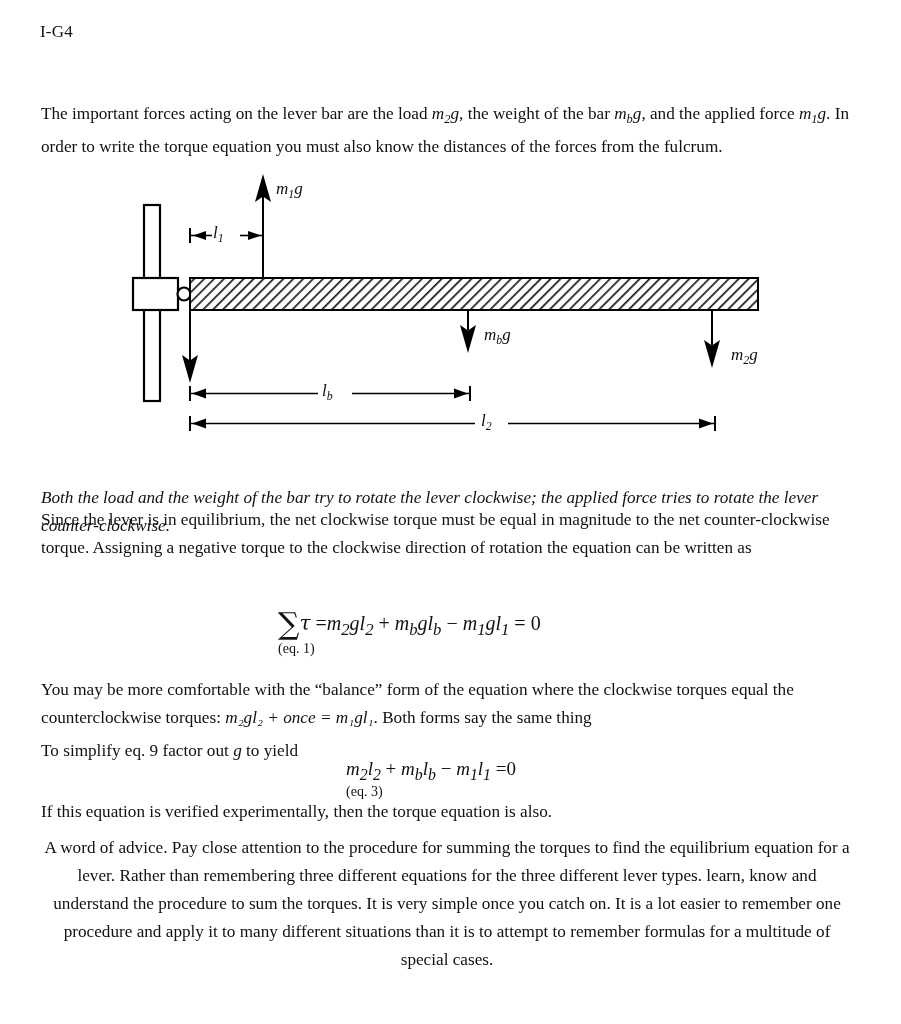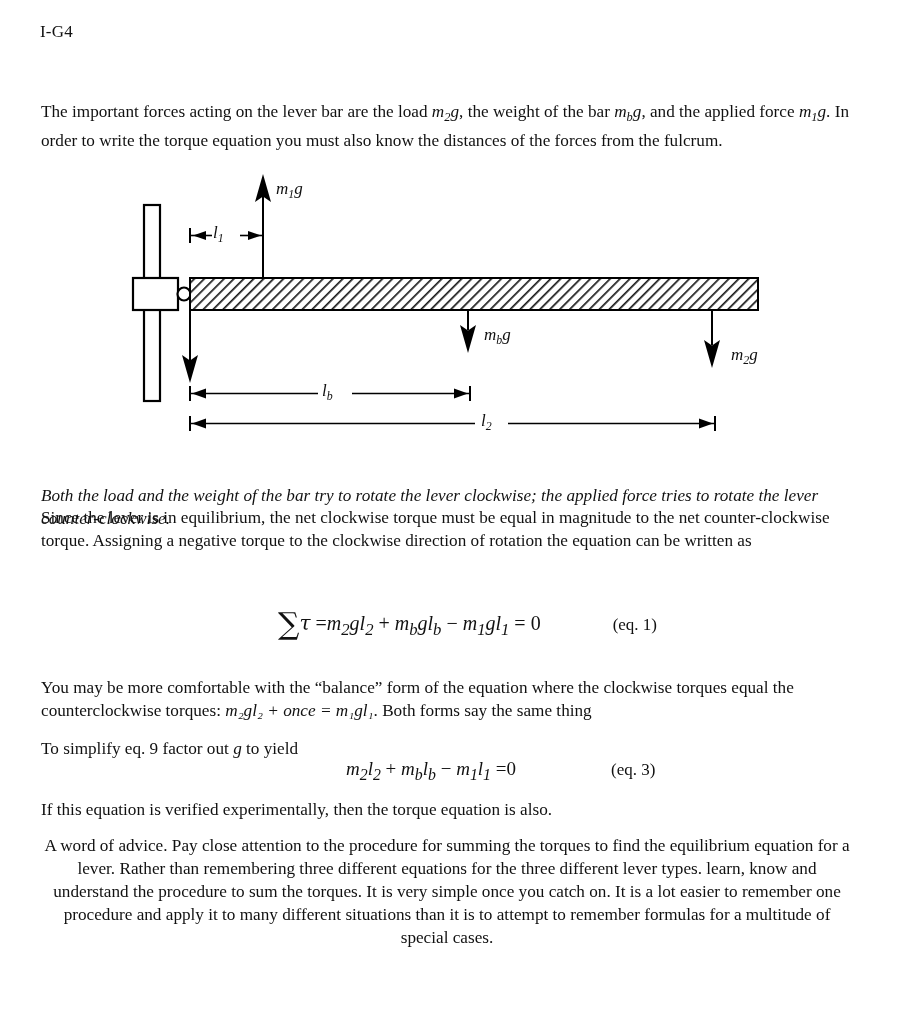"The important forces acting on" .body-text { line-height: 23px -> 28px }
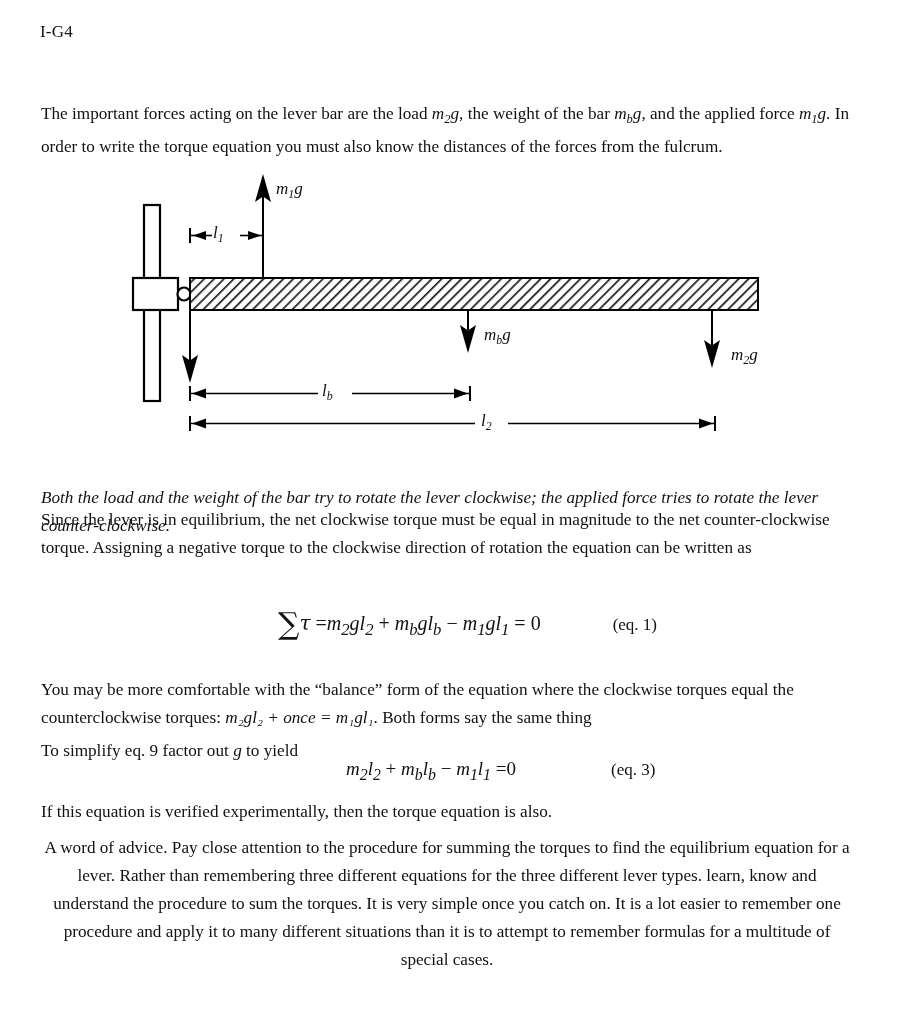"∑τ =m2gl2 + mbglb −" .eq-row { flex-direction: none -> column }
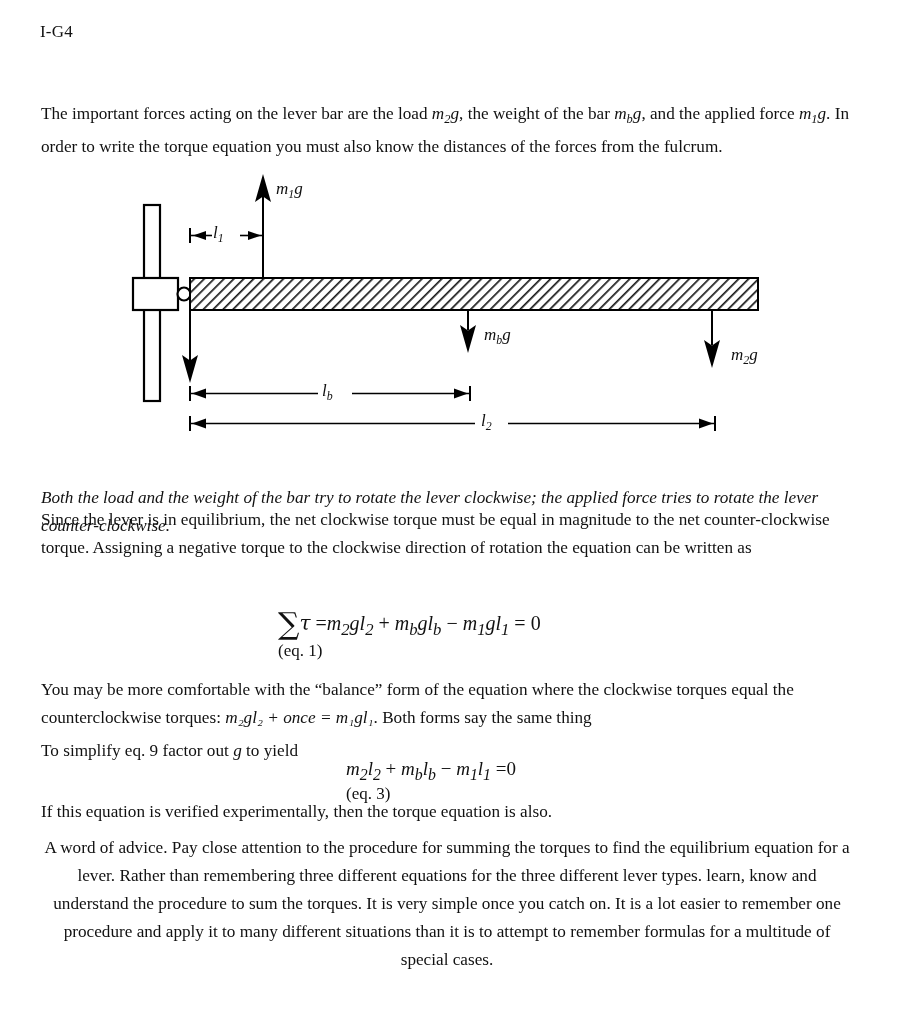"(eq. 1)" .eq-tag { font-size: 17px -> 14px }
